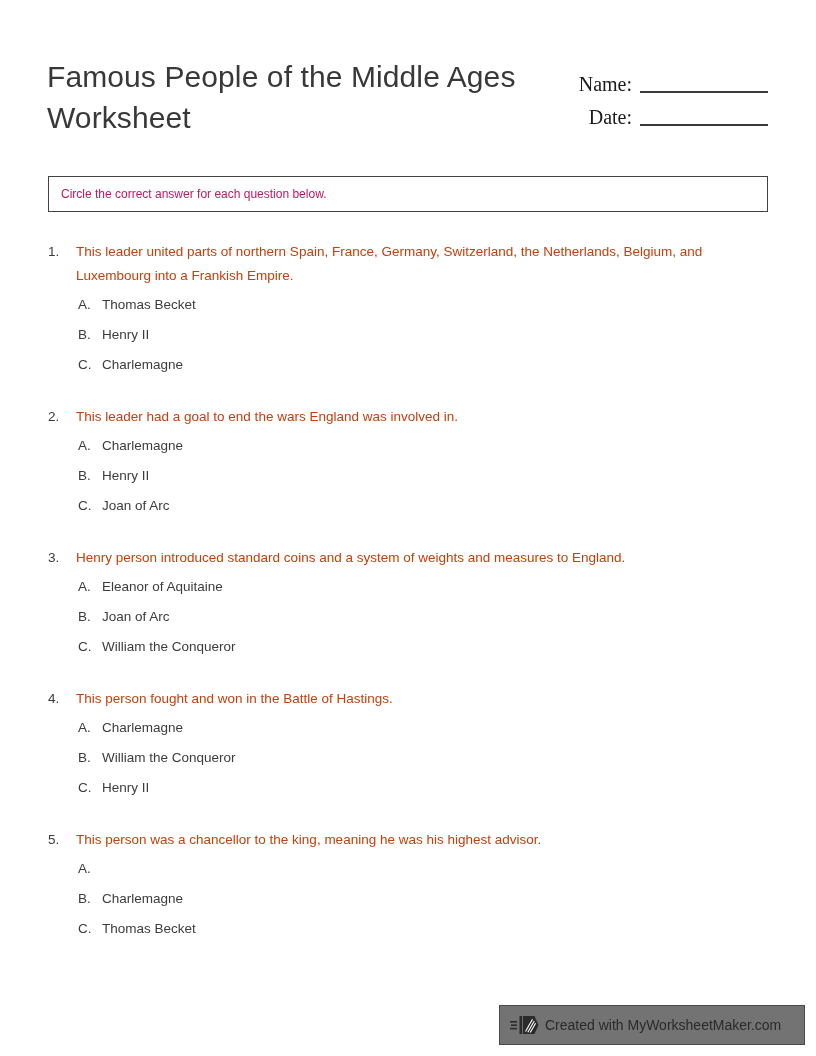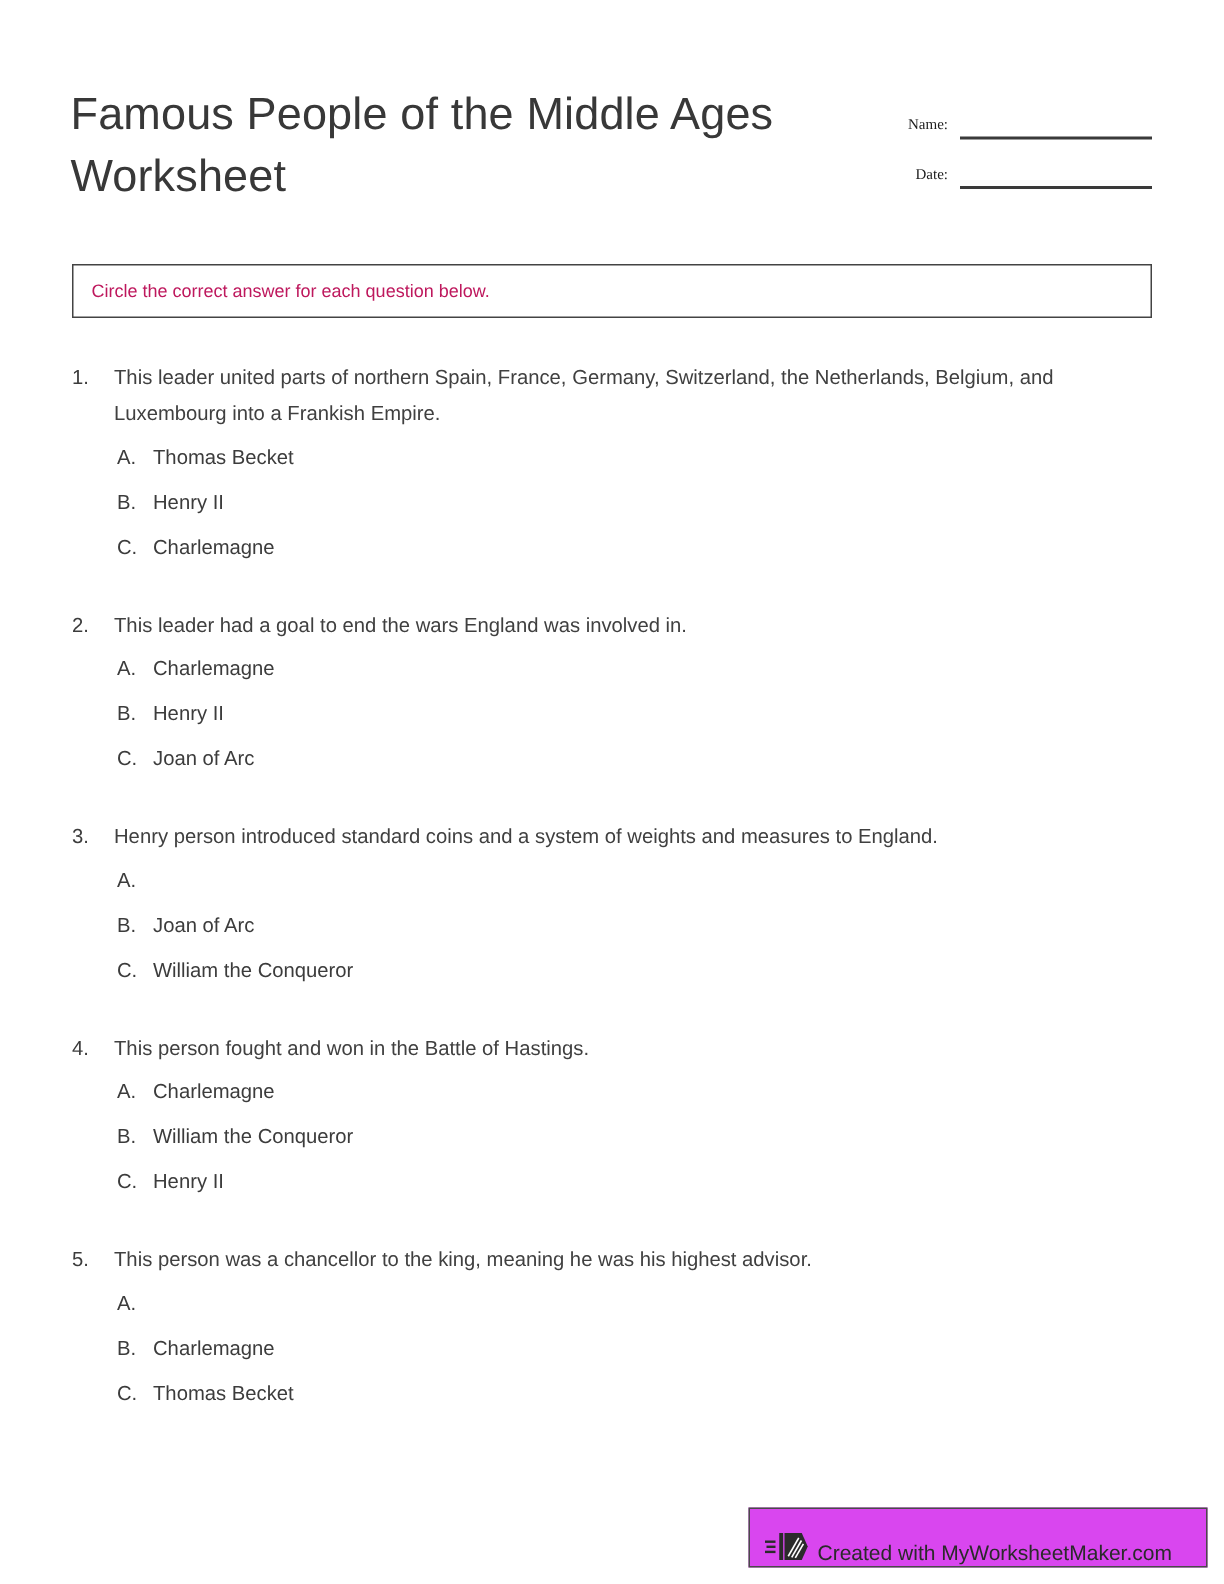"Name:" .meta-label { font-size: 10px -> 20px }
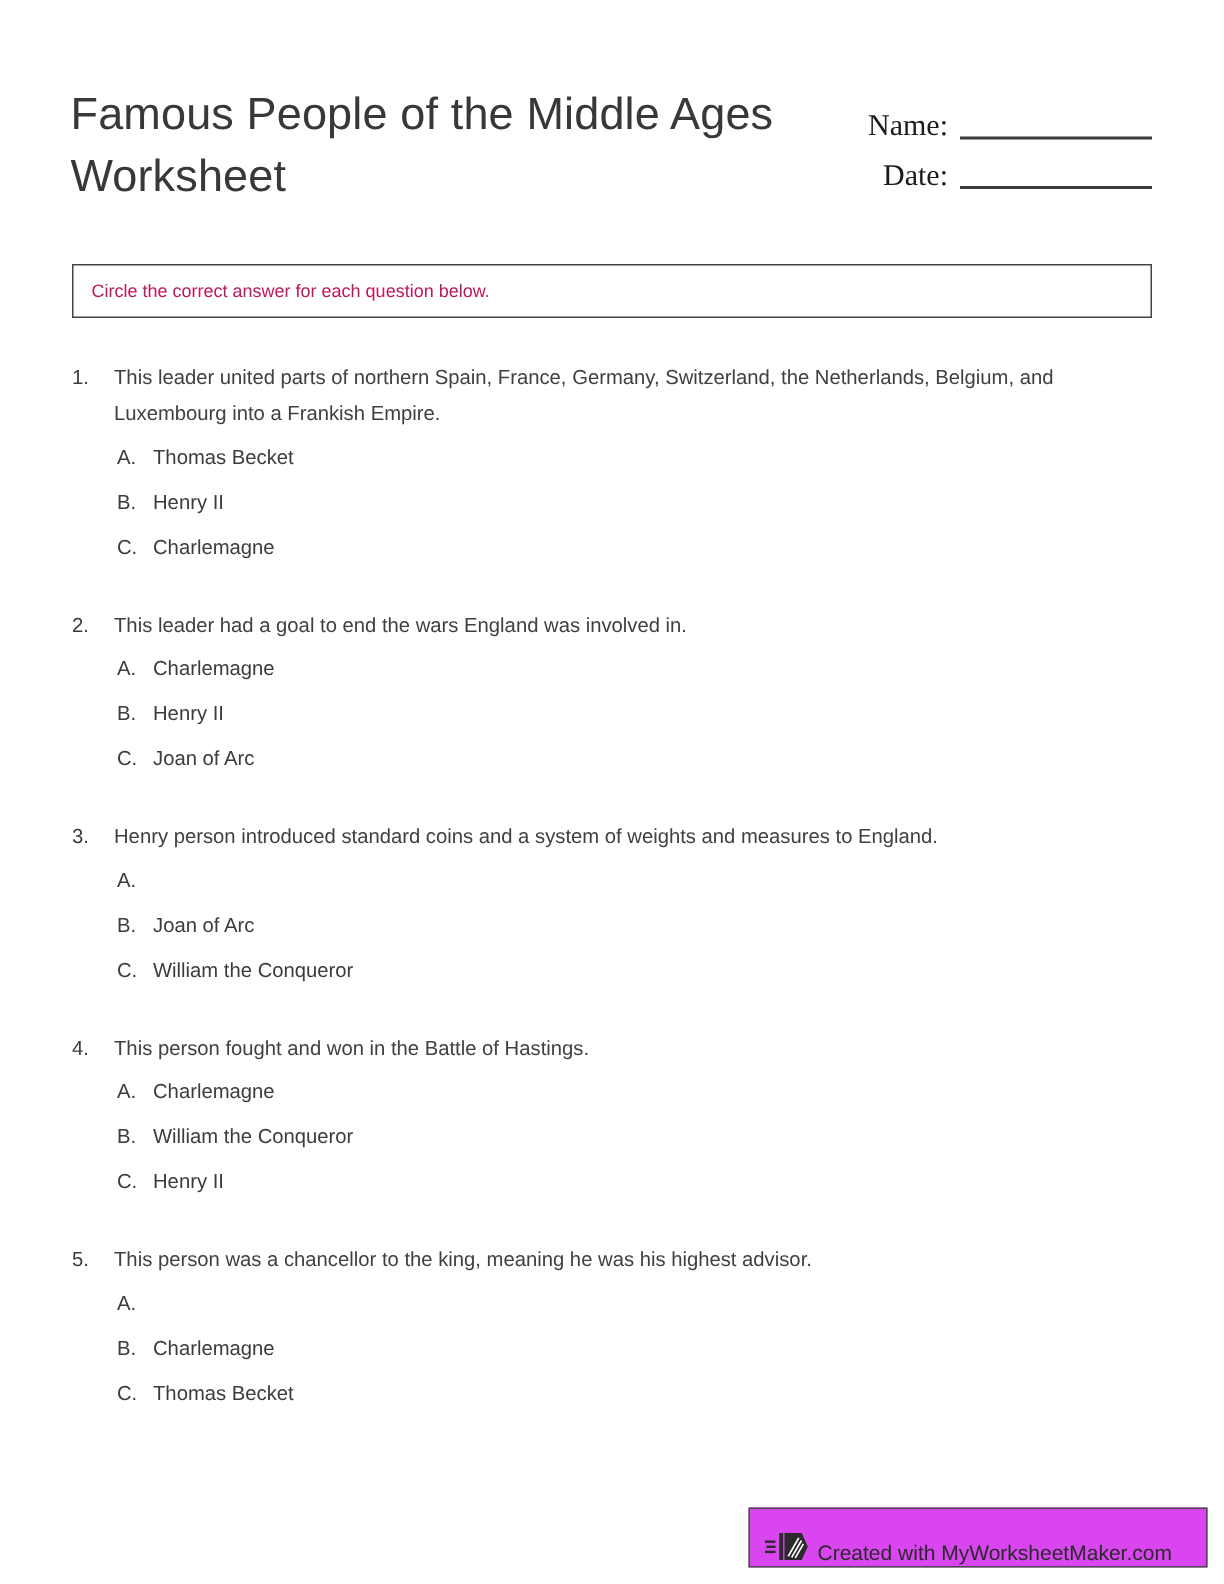"This leader united parts of" .q-text { color: #404040 -> #c2410c }
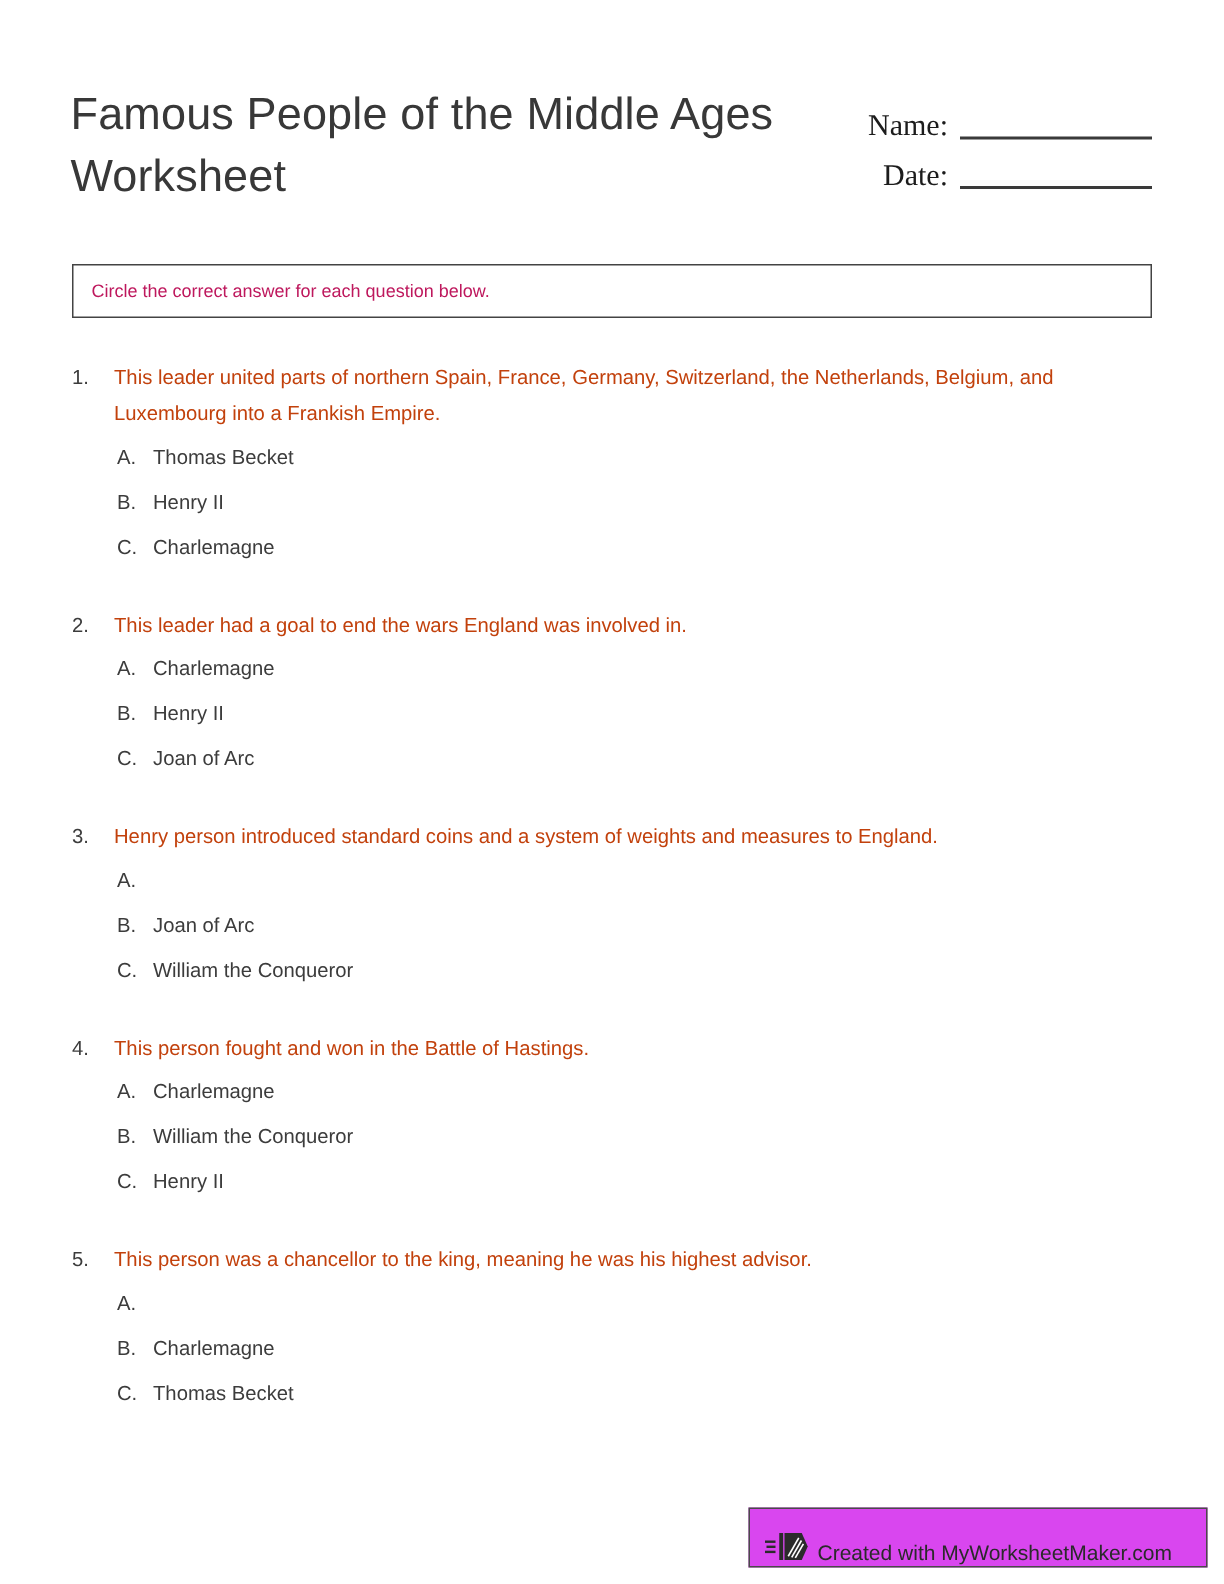"Eleanor of Aquitaine" span.opt-text { html: none -> <span>Eleanor of Aquitaine</span> }
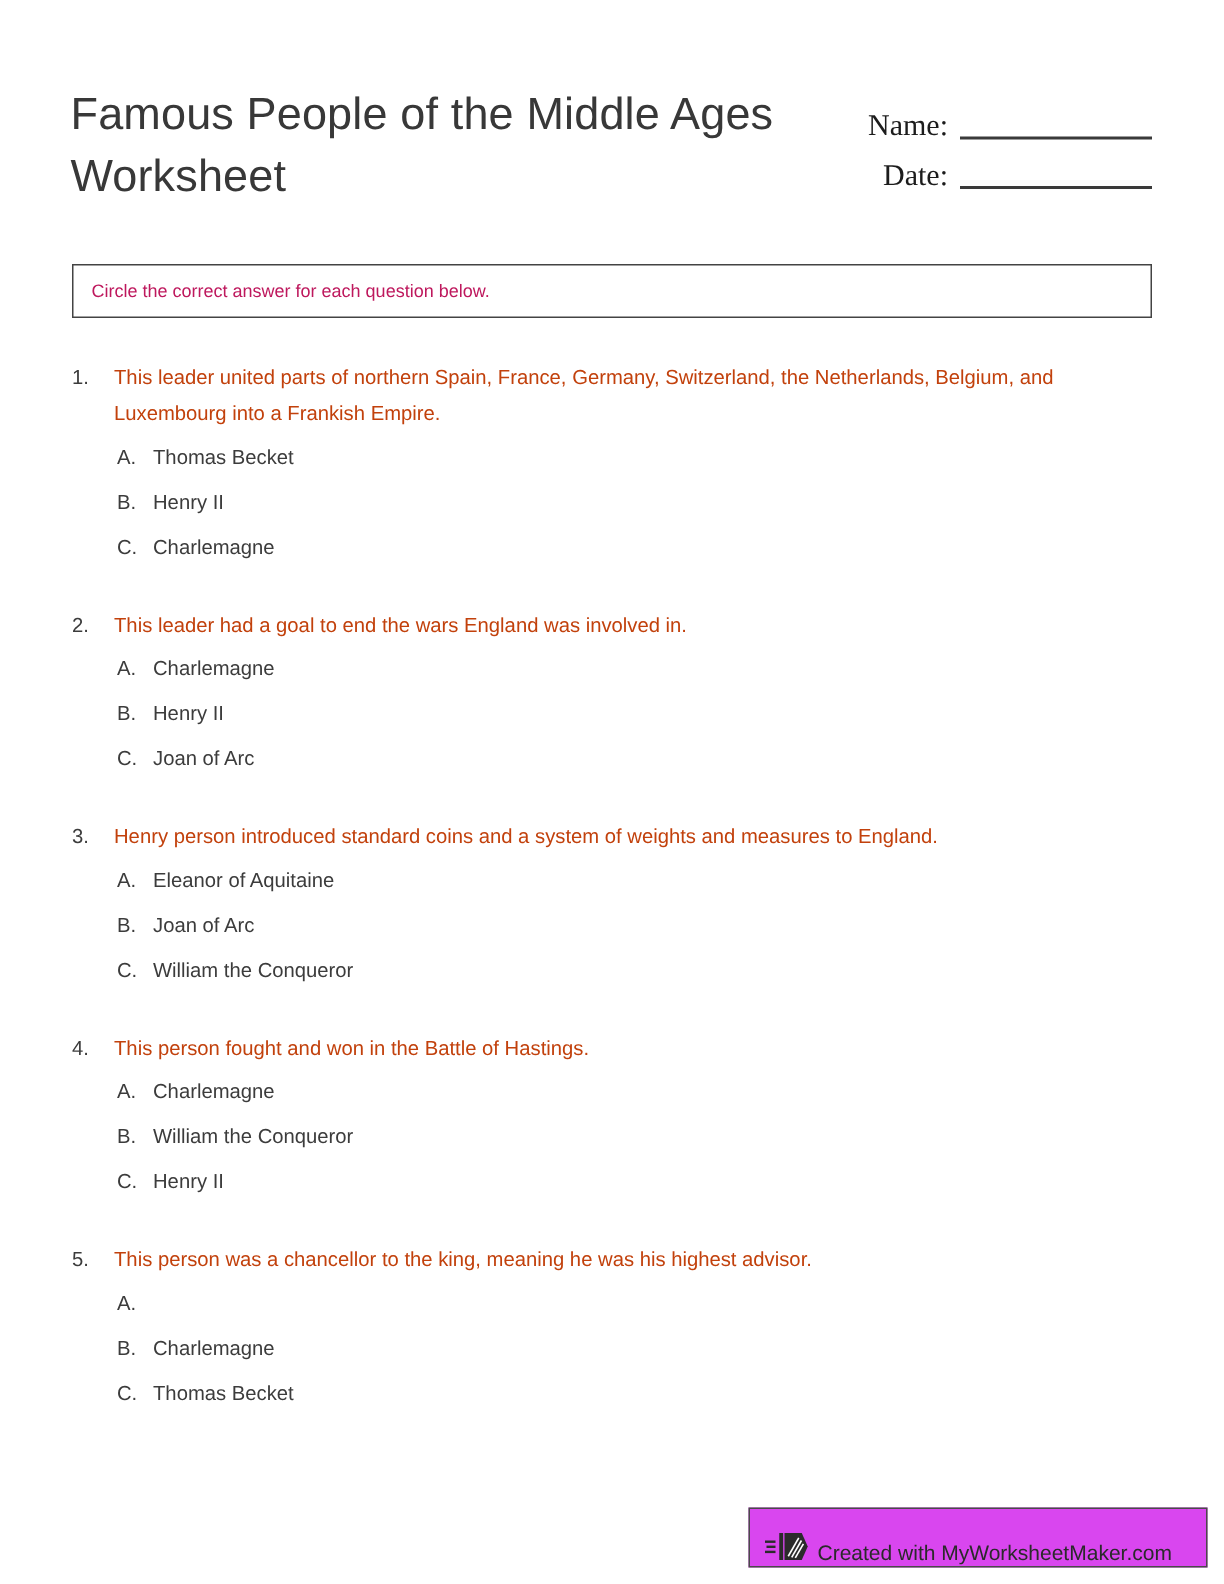"Created with MyWorksheetMaker.com" .footer-badge { align-items: flex-end -> center; background: #d946ef -> #737373 }
